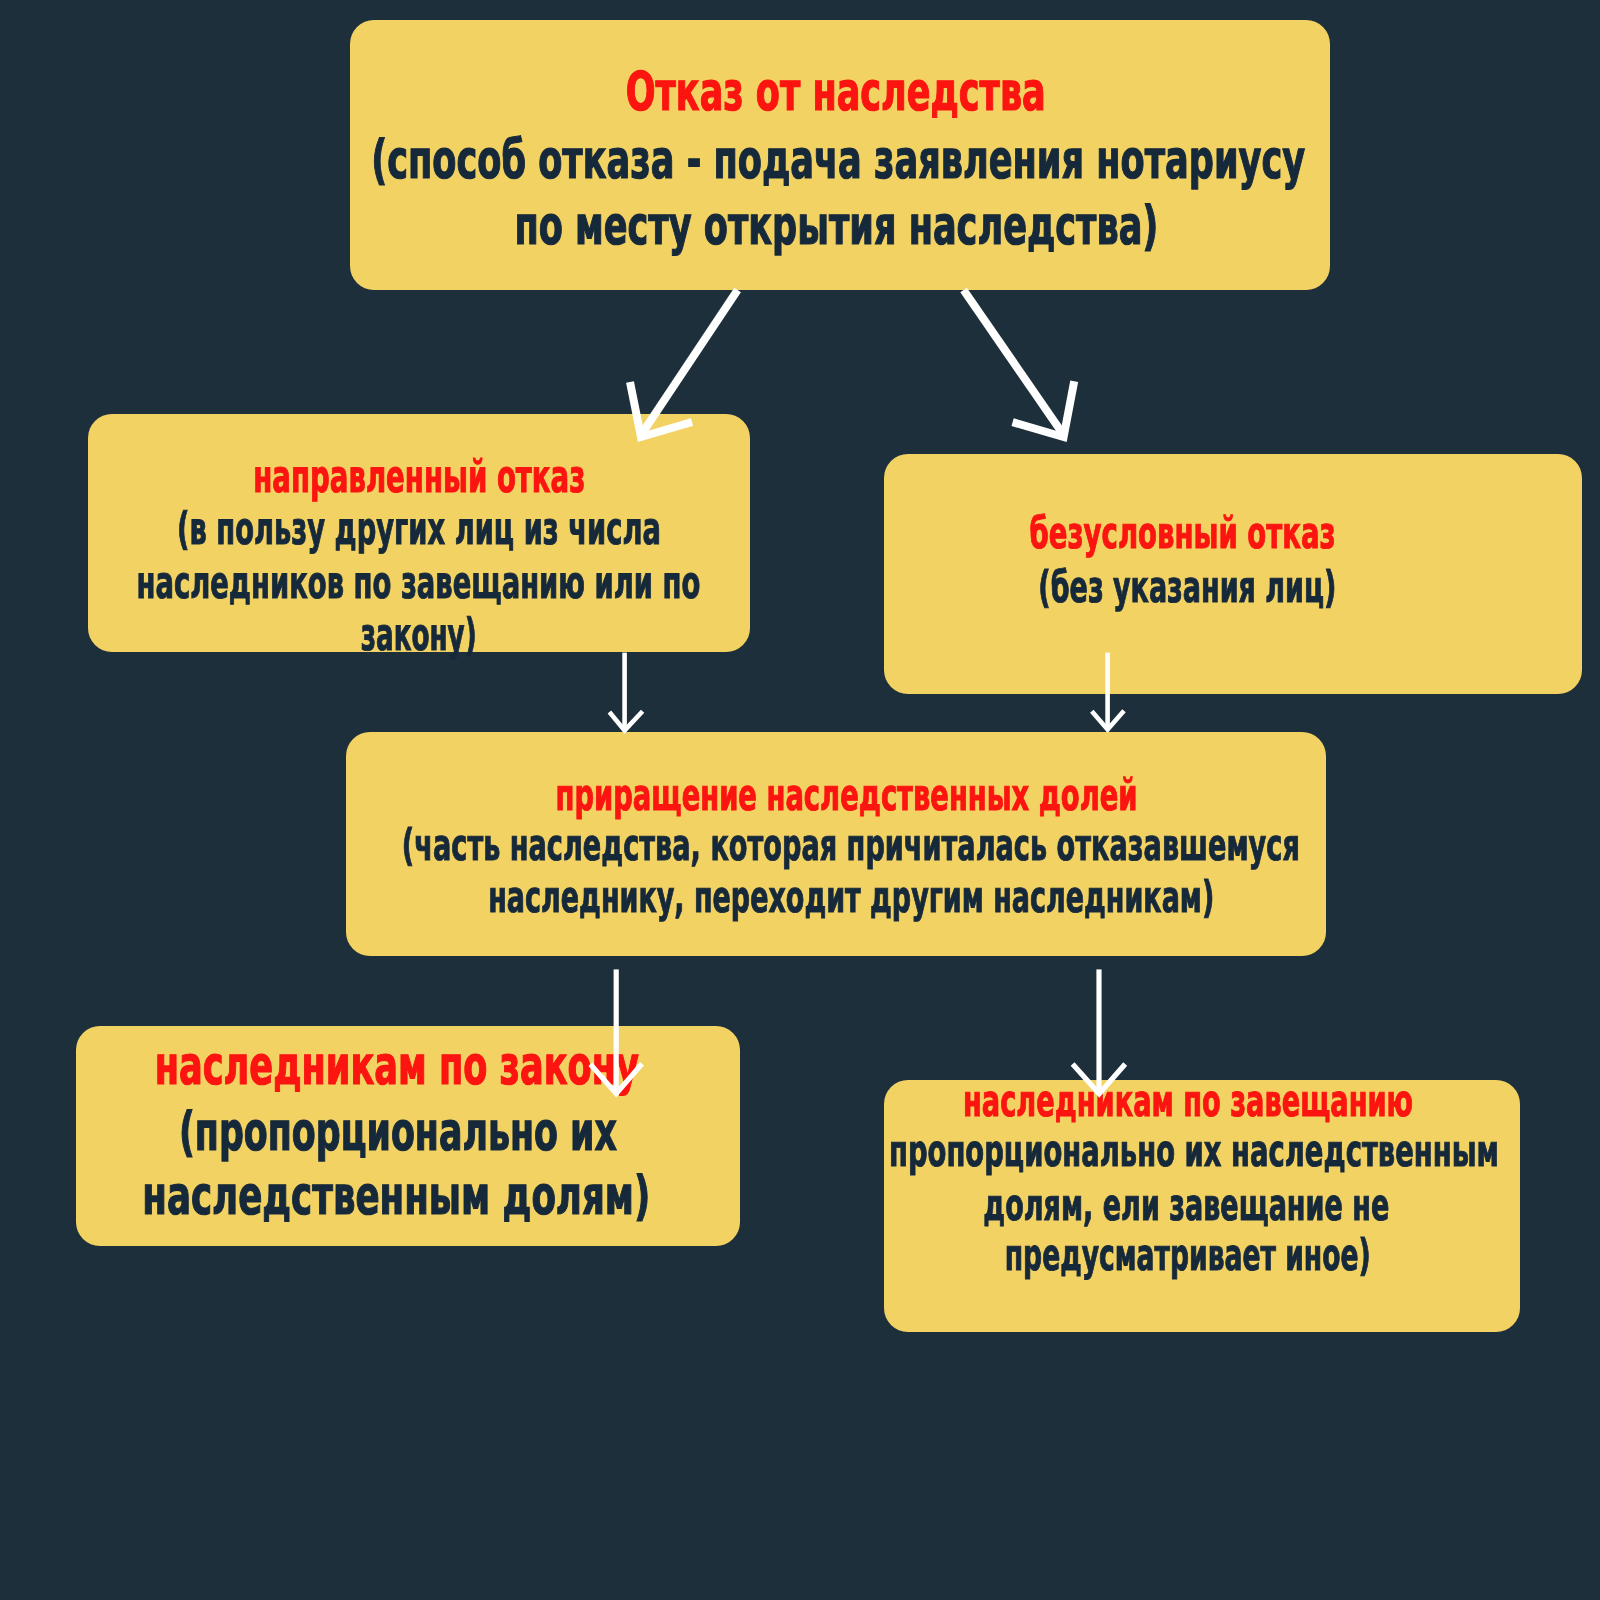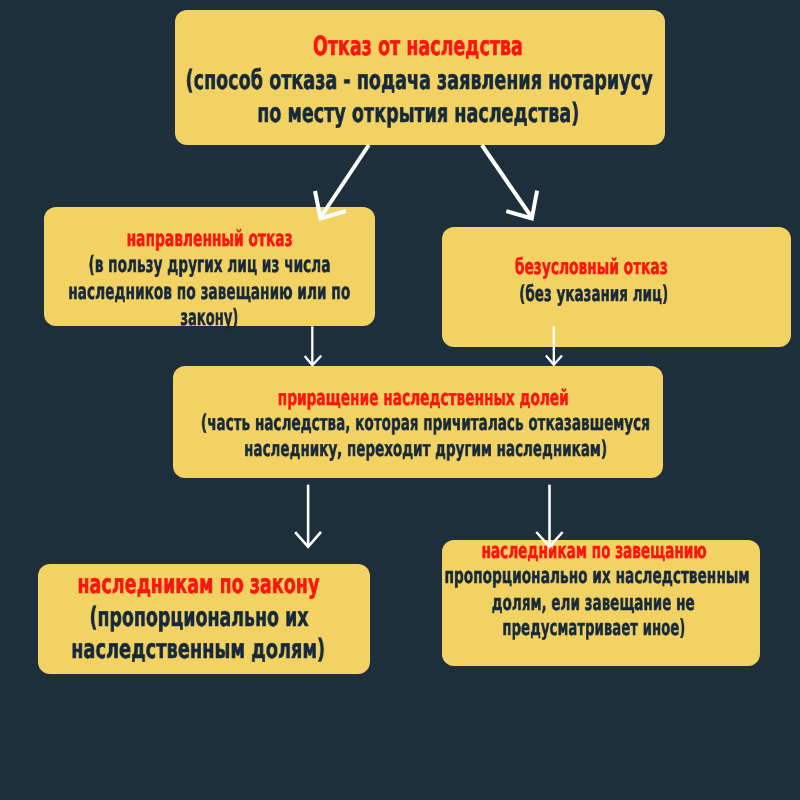"наследникам по закону" div.node { top: 564px -> 513px }
